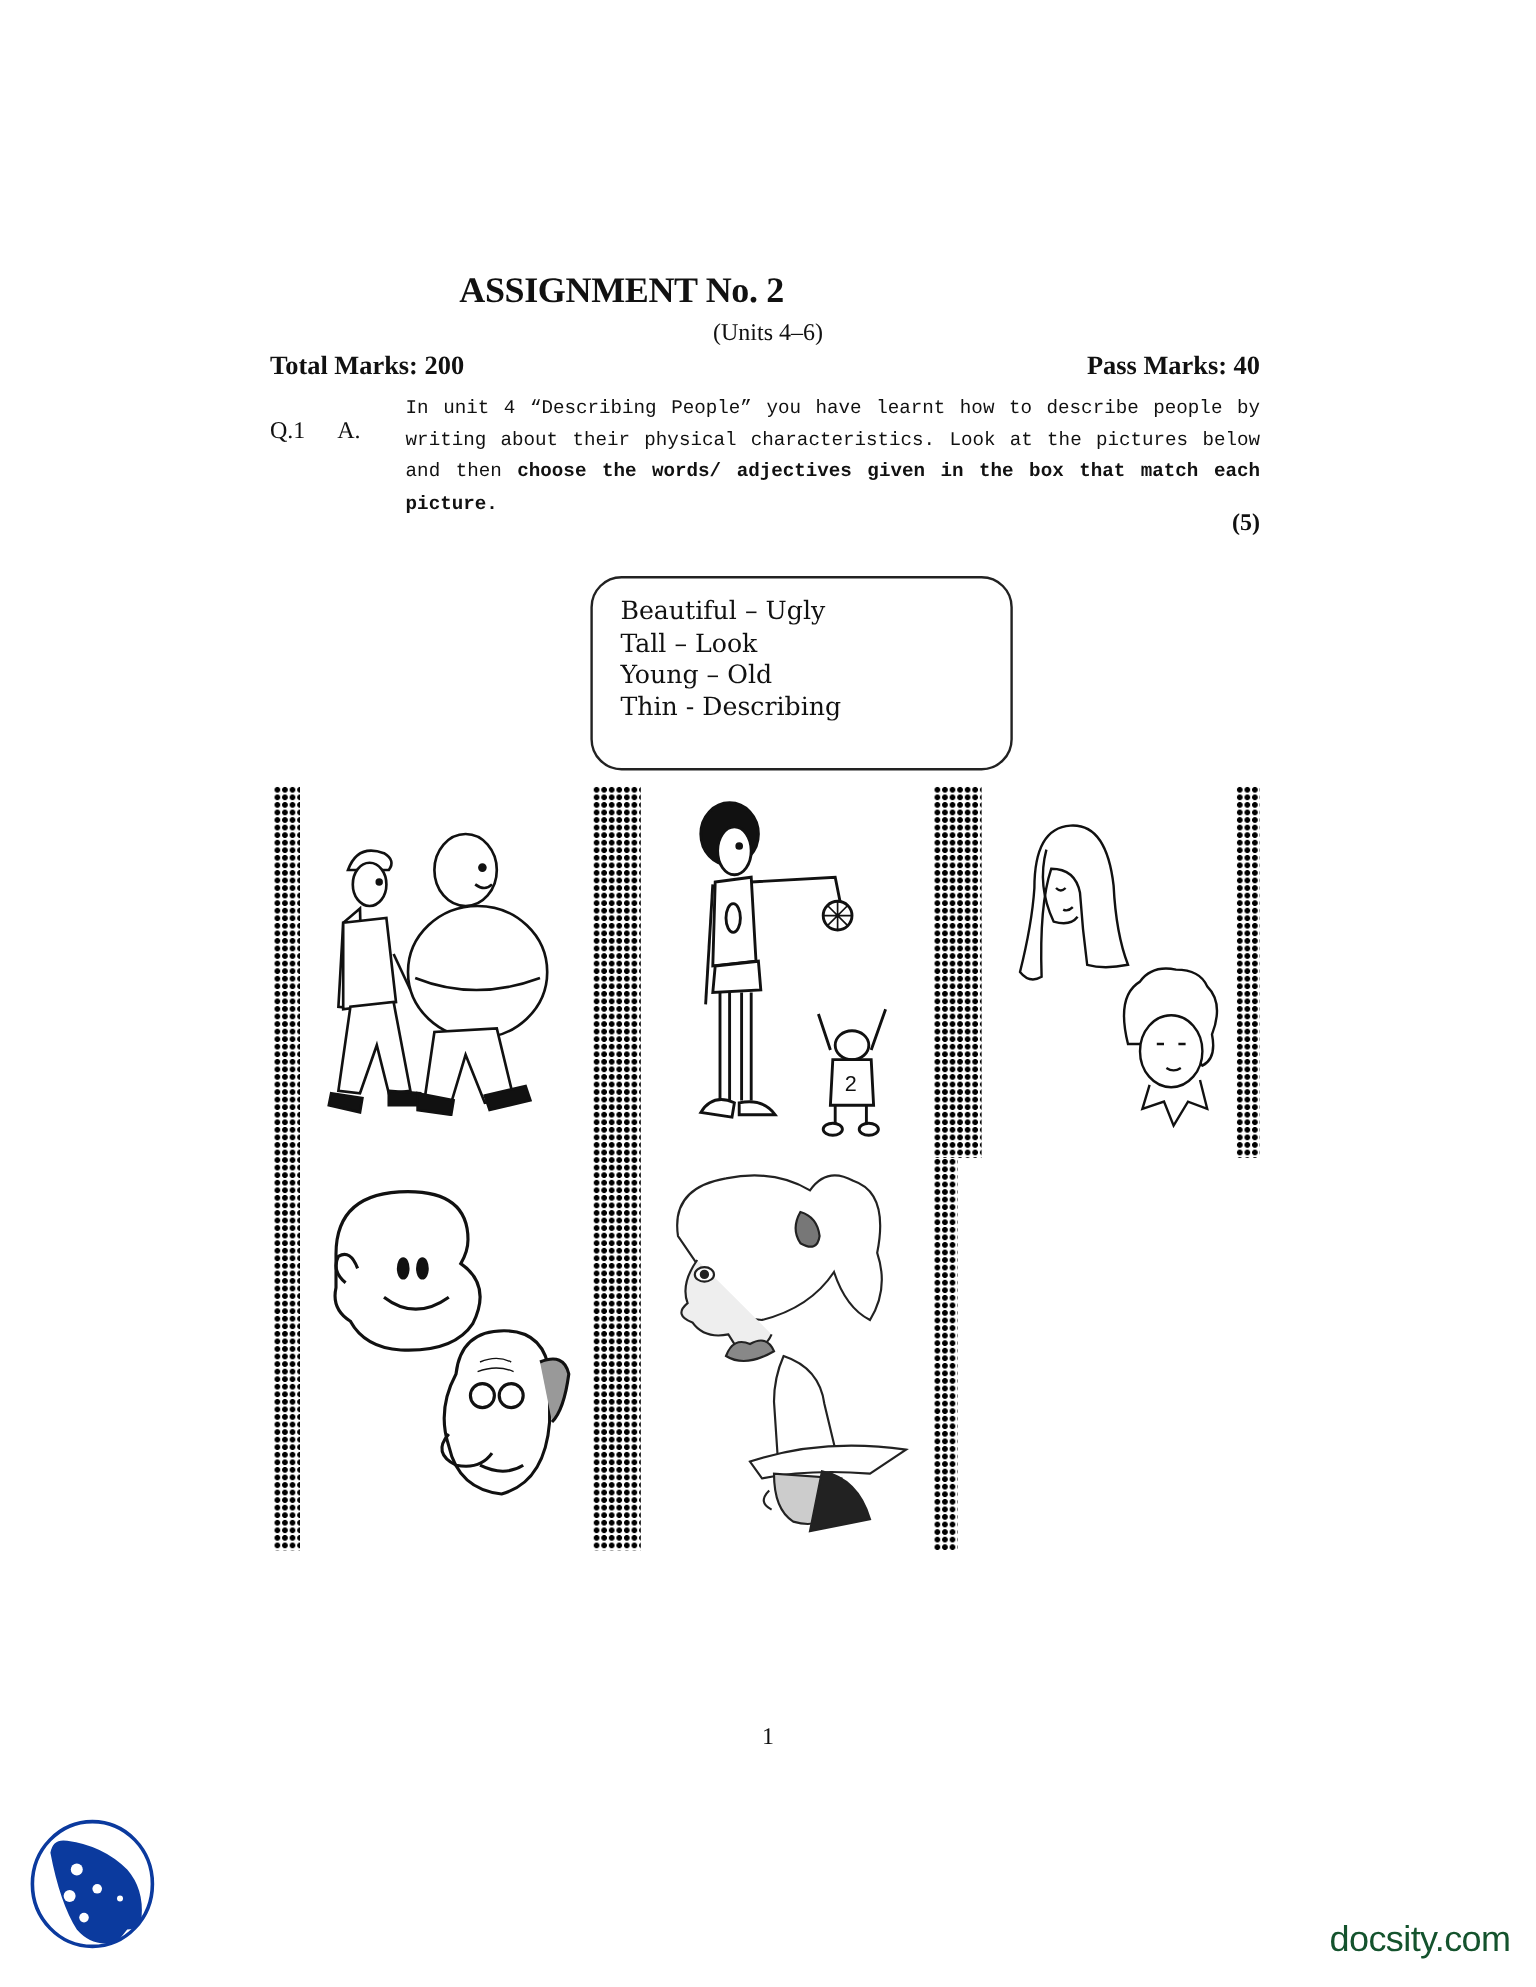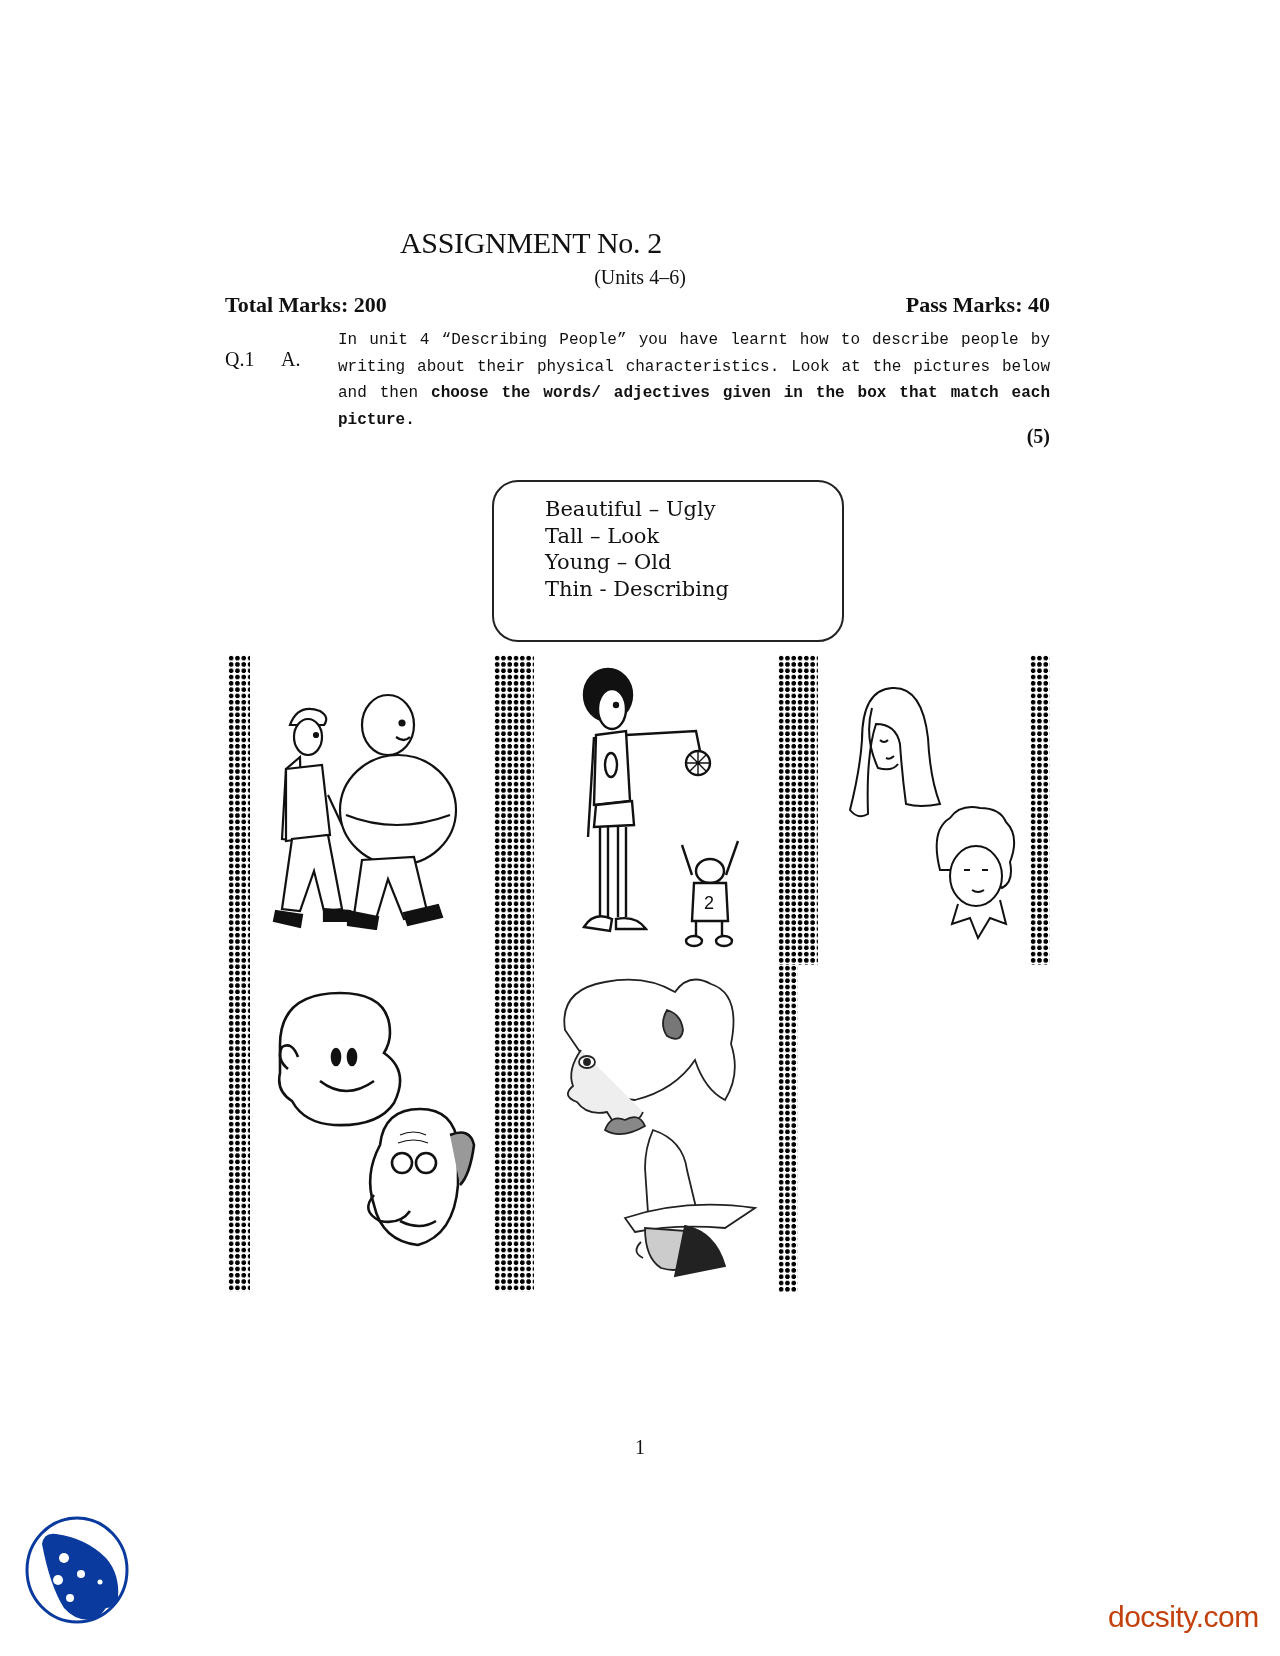"ASSIGNMENT No. 2" .title { font-weight: normal -> bold; left: 13px -> 0 }
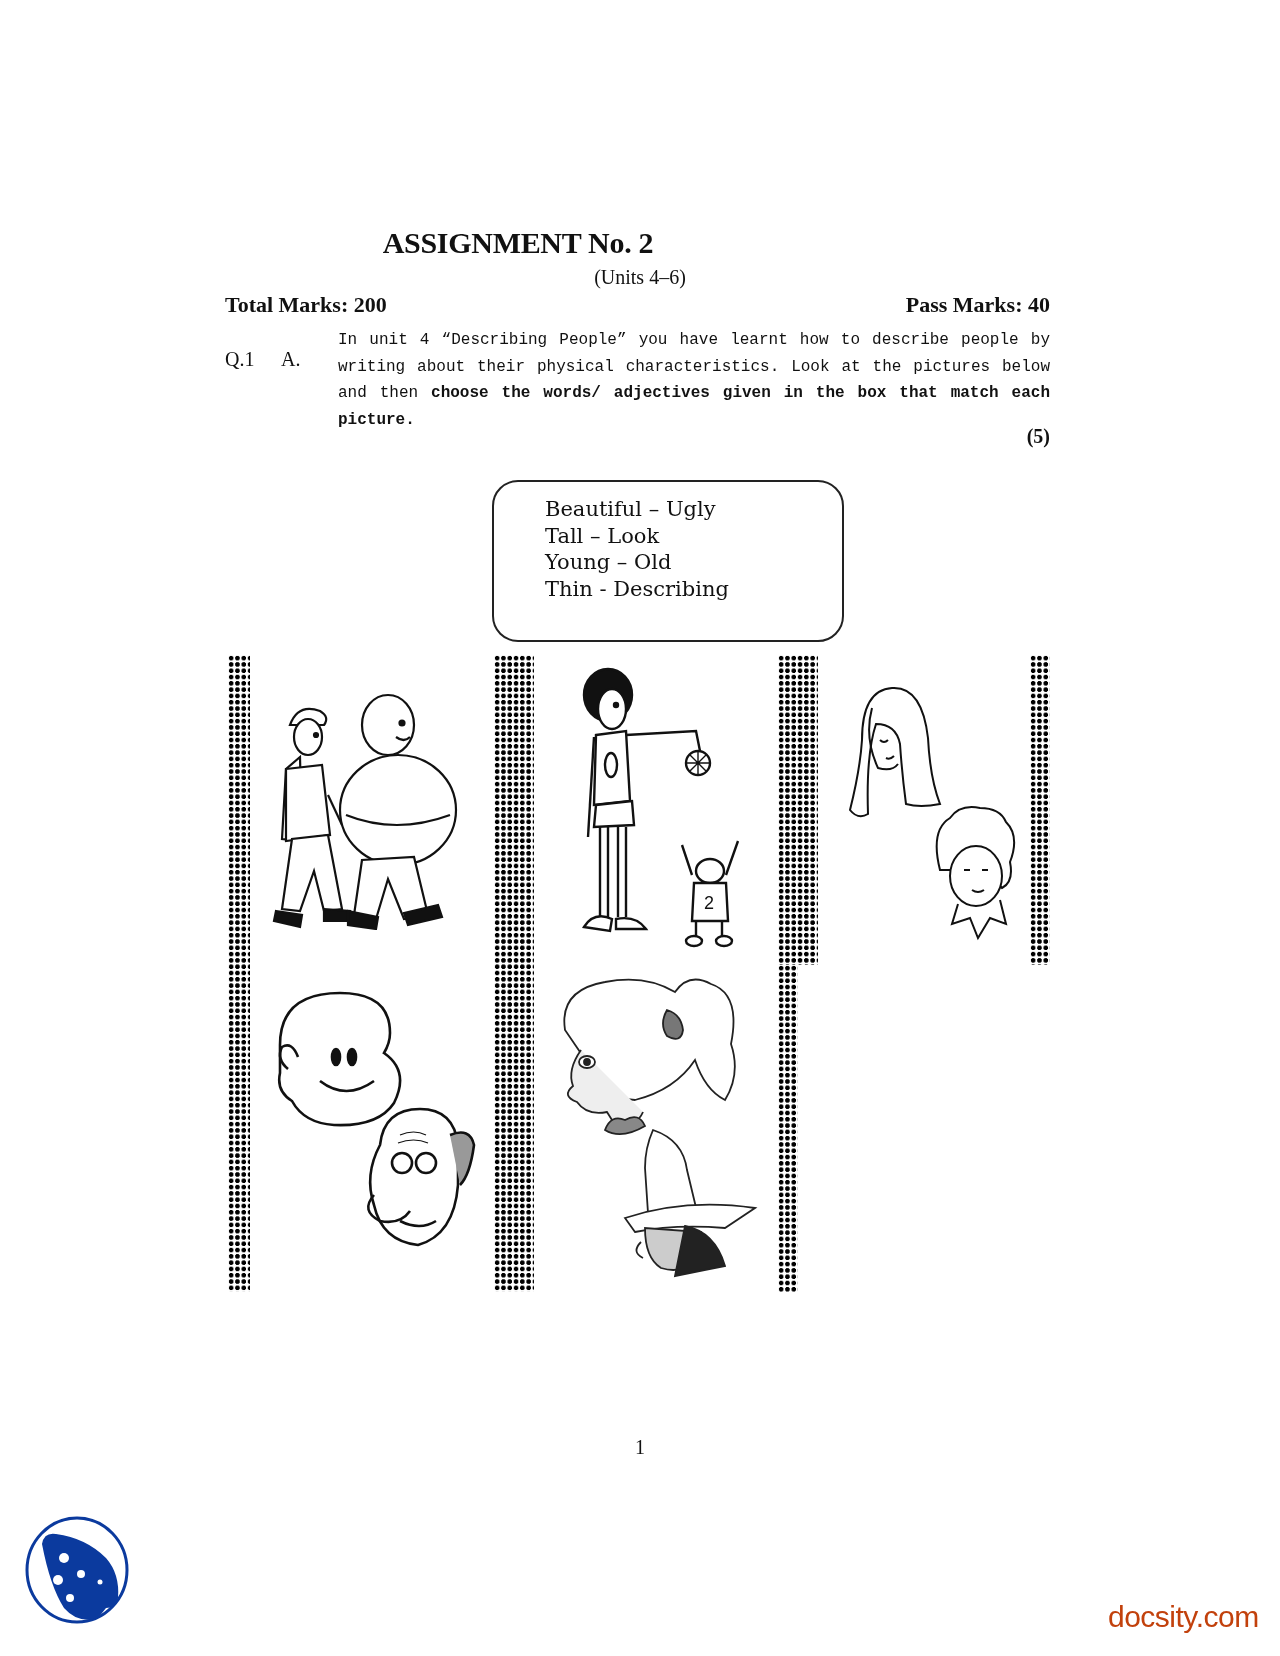"Beautiful – Ugly" .word-box div { margin-left: 28px -> none }
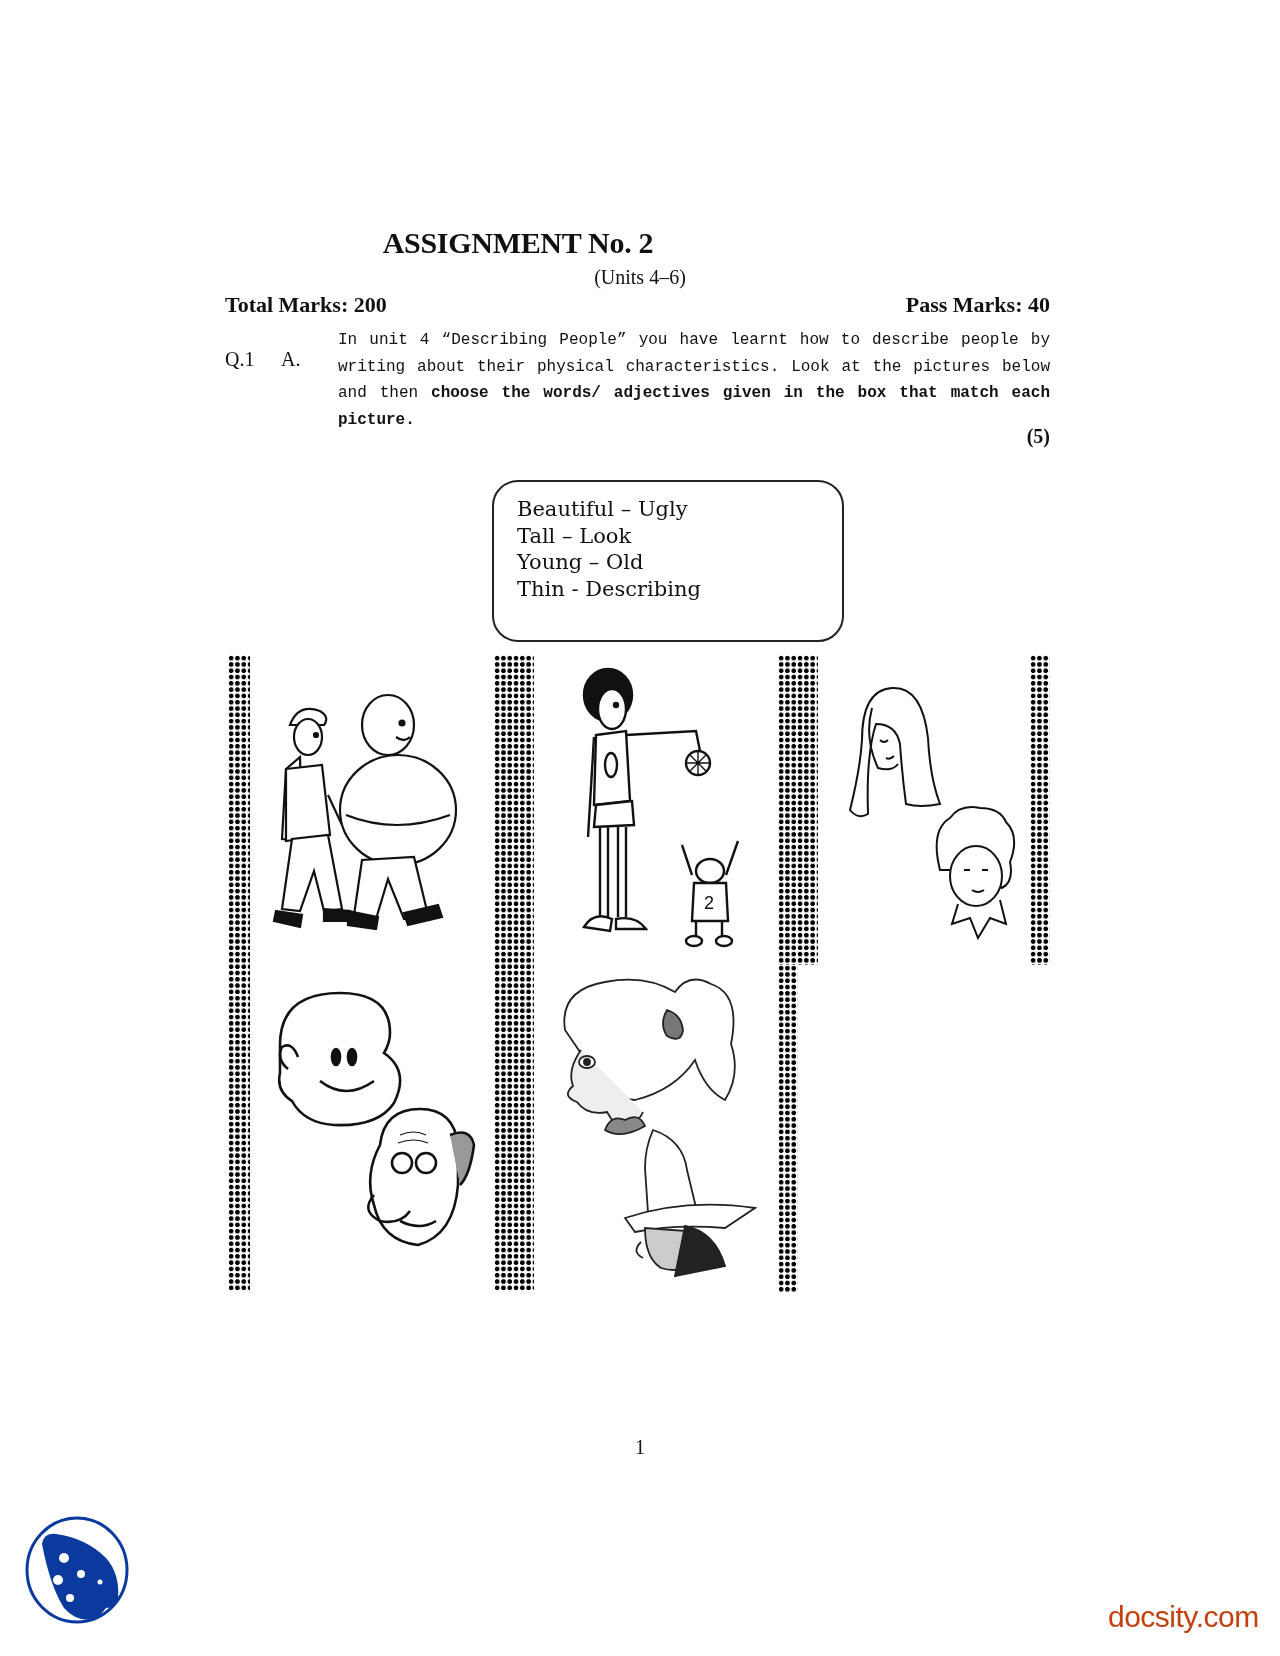"docsity.com" .docsity { color: #c2410c -> #14532d }
